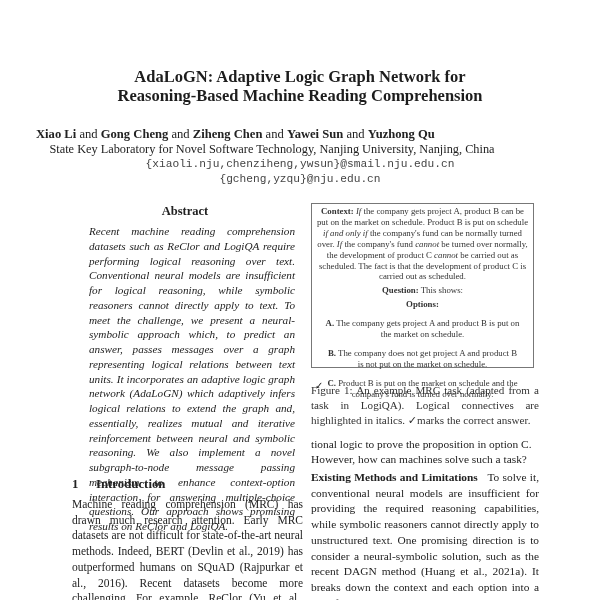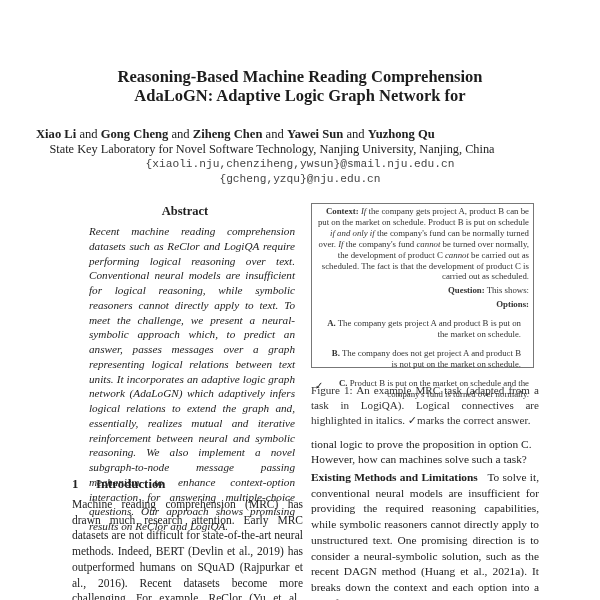"Reasoning-Based Machine Reading" div { order: before "AdaLoGN: Adaptive Logic Graph Network" -> after "AdaLoGN: Adaptive Logic Graph Network" }
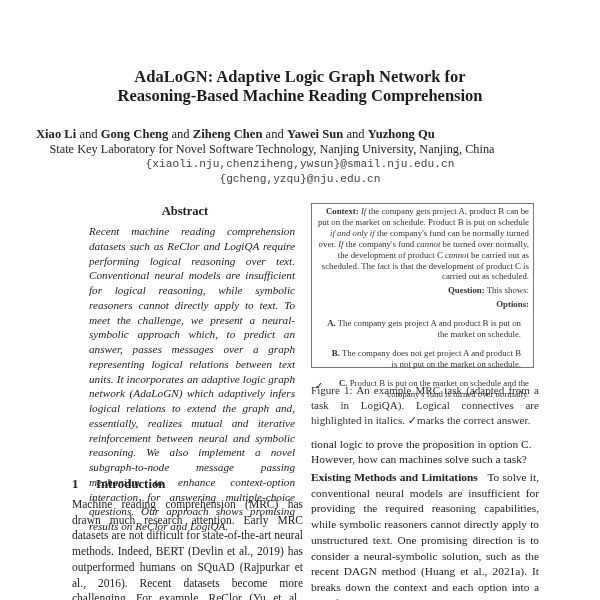"Context: If the company gets" .box p { text-align: right -> center }
